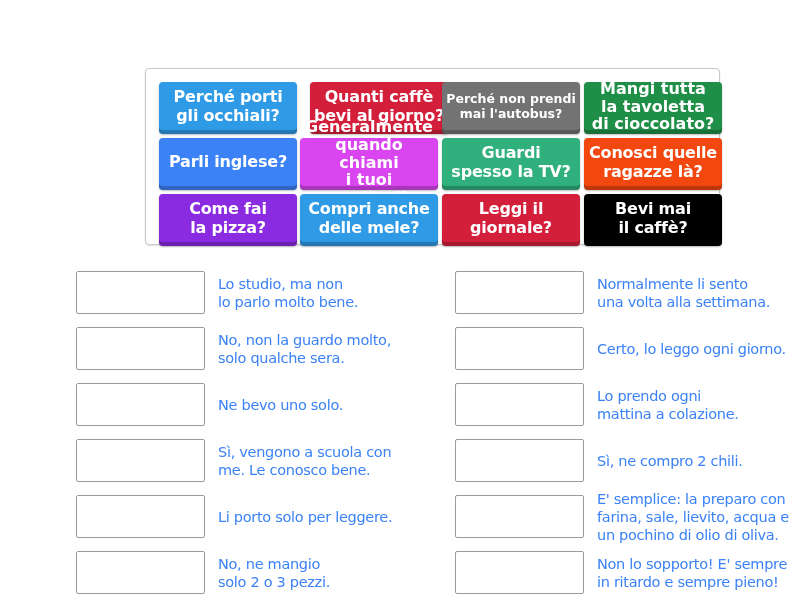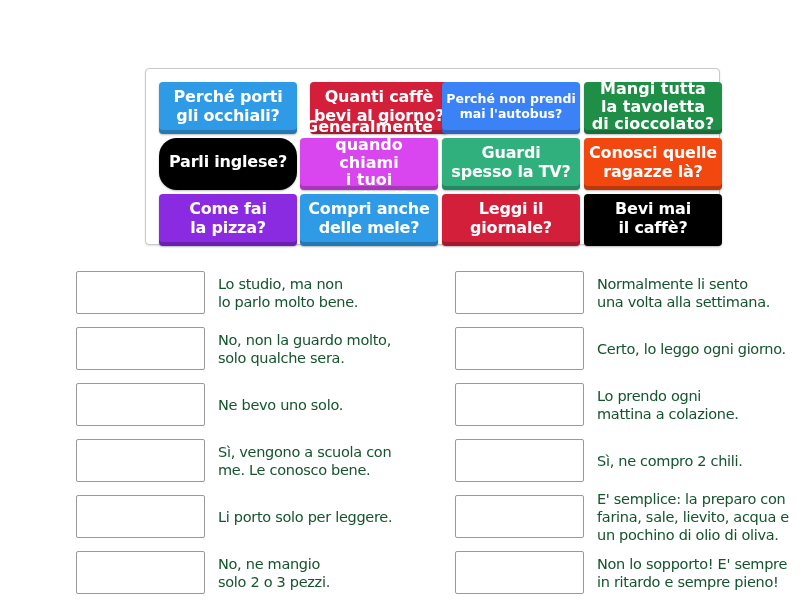"Perché non prendi" div.tile { background: #3b82f6 -> #737373 }
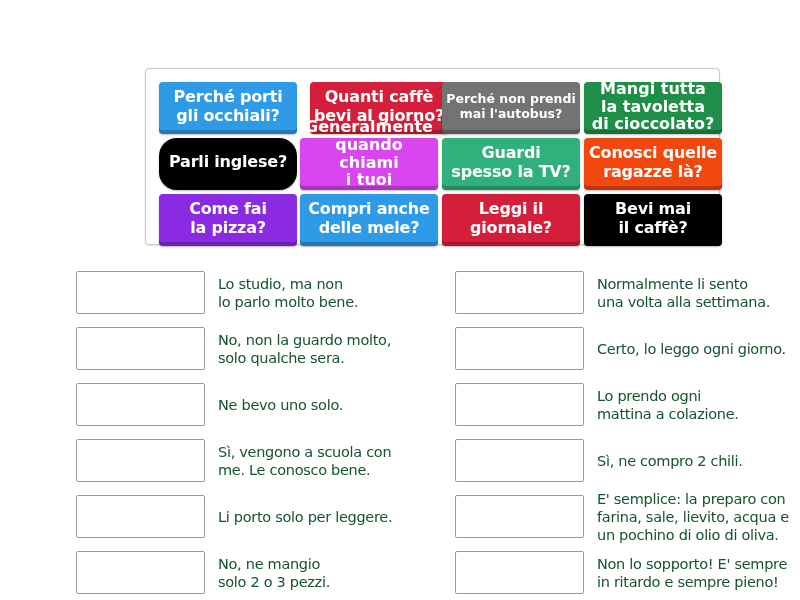"Parli inglese?" div.tile { background: #000000 -> #3b82f6; border-radius: 18px -> none }
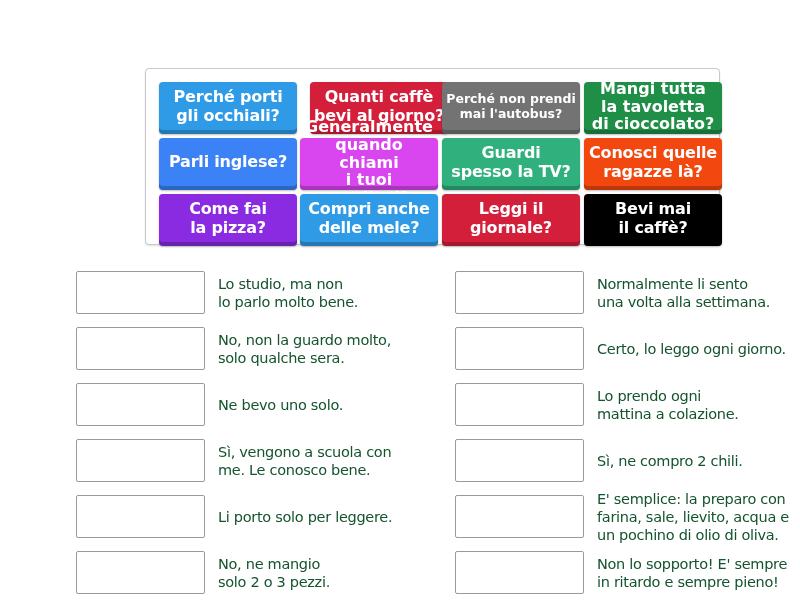"Lo studio, ma non" .answer-text { color: #14532d -> #3b82f6 }
